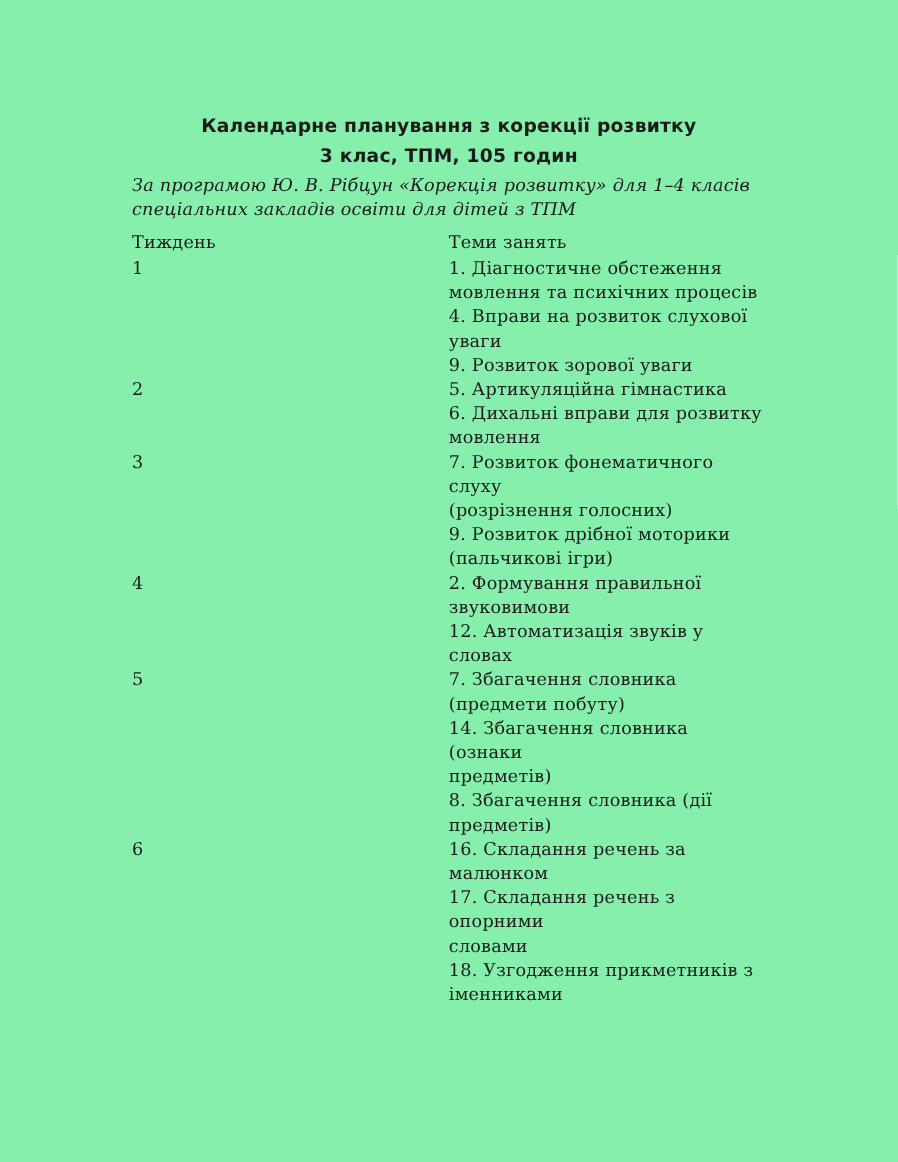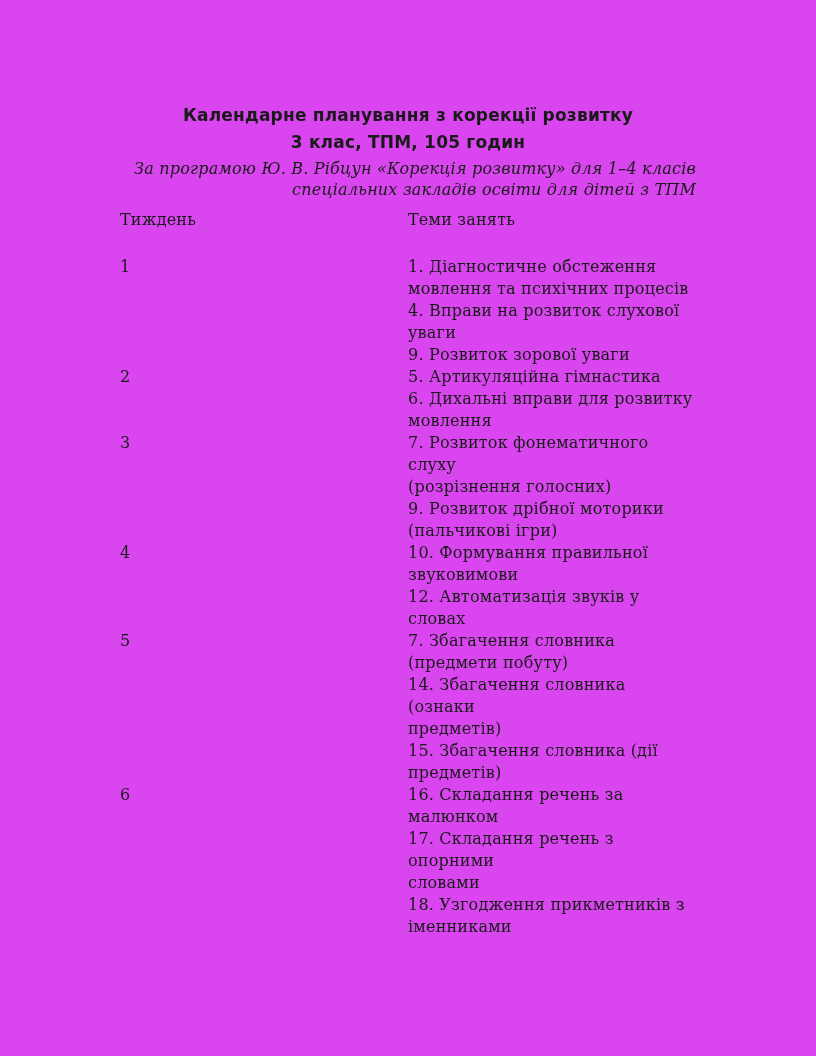"Календарне планування з корекції" .page { background: #d946ef -> #86efac }
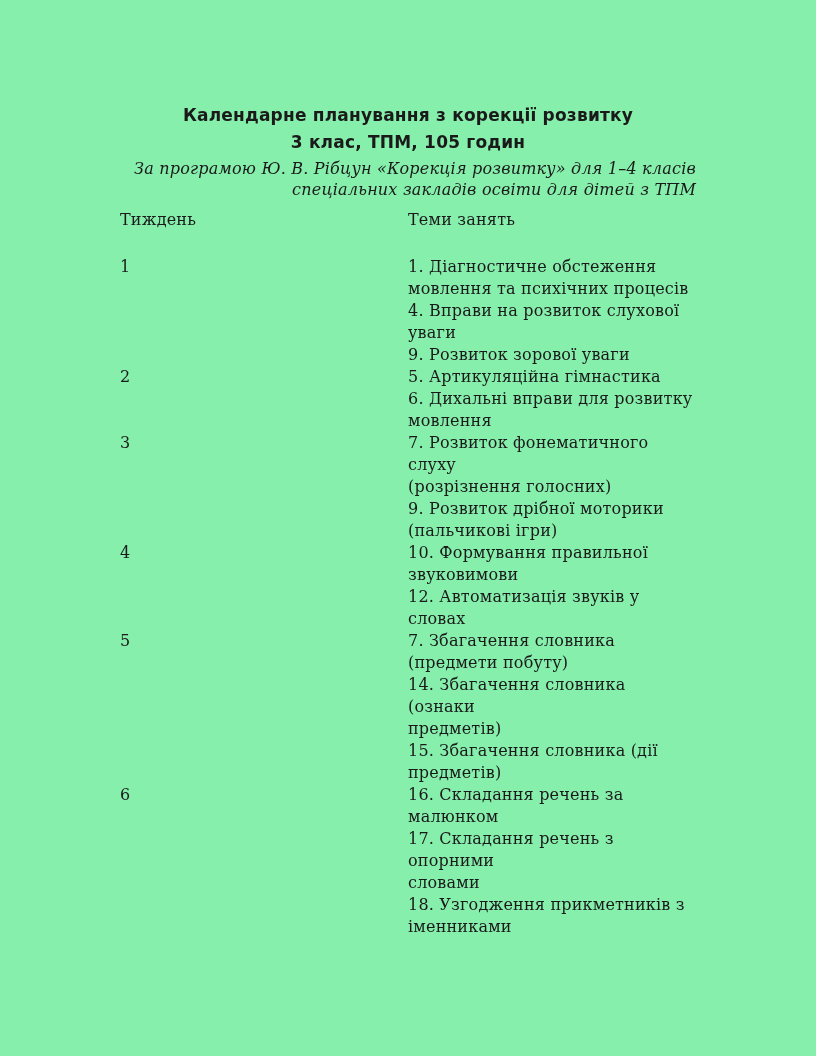"За програмою Ю. В. Рібцун" .subtitle { text-align: right -> left }
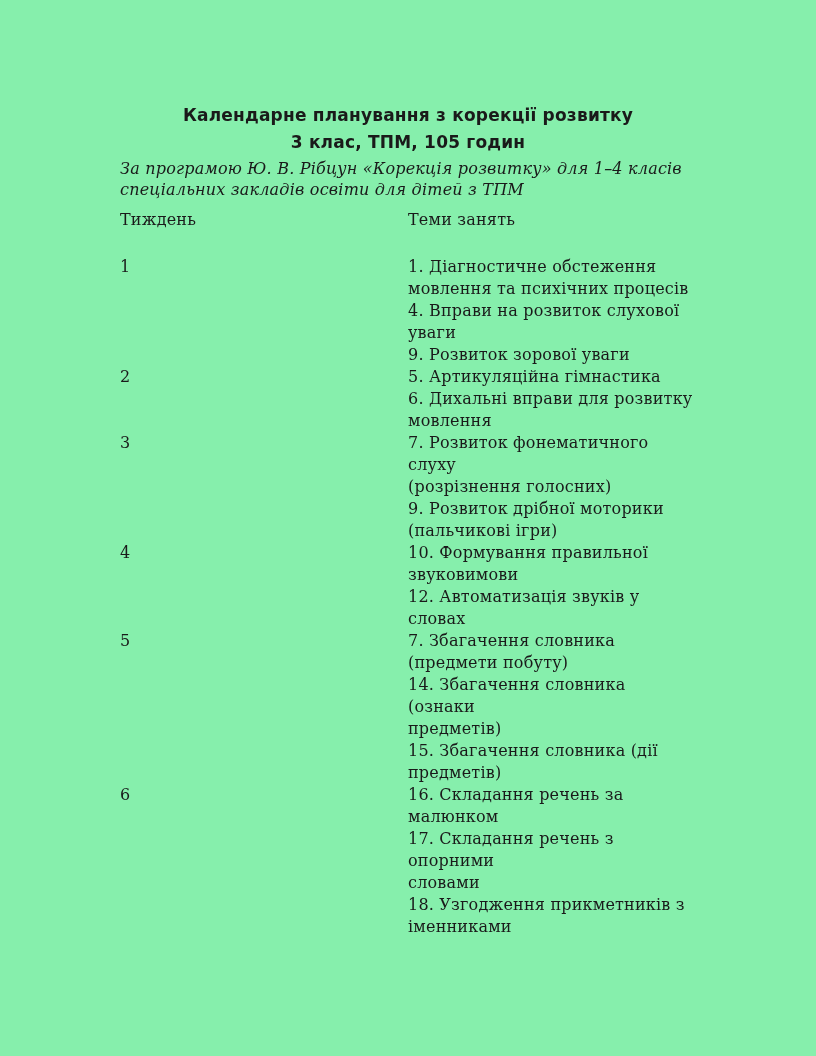"Тиждень" .thead { margin-bottom: 25px -> 2px }
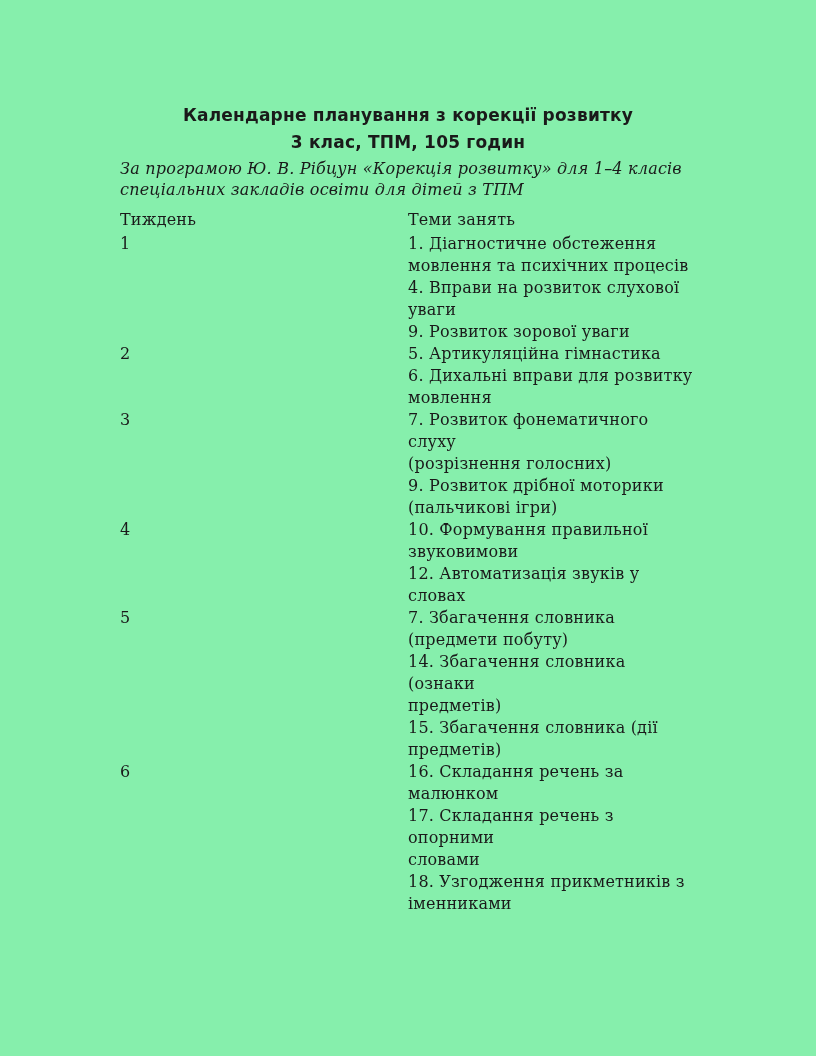"10. Формування правильної" div.topic { text: 10 -> 2 }
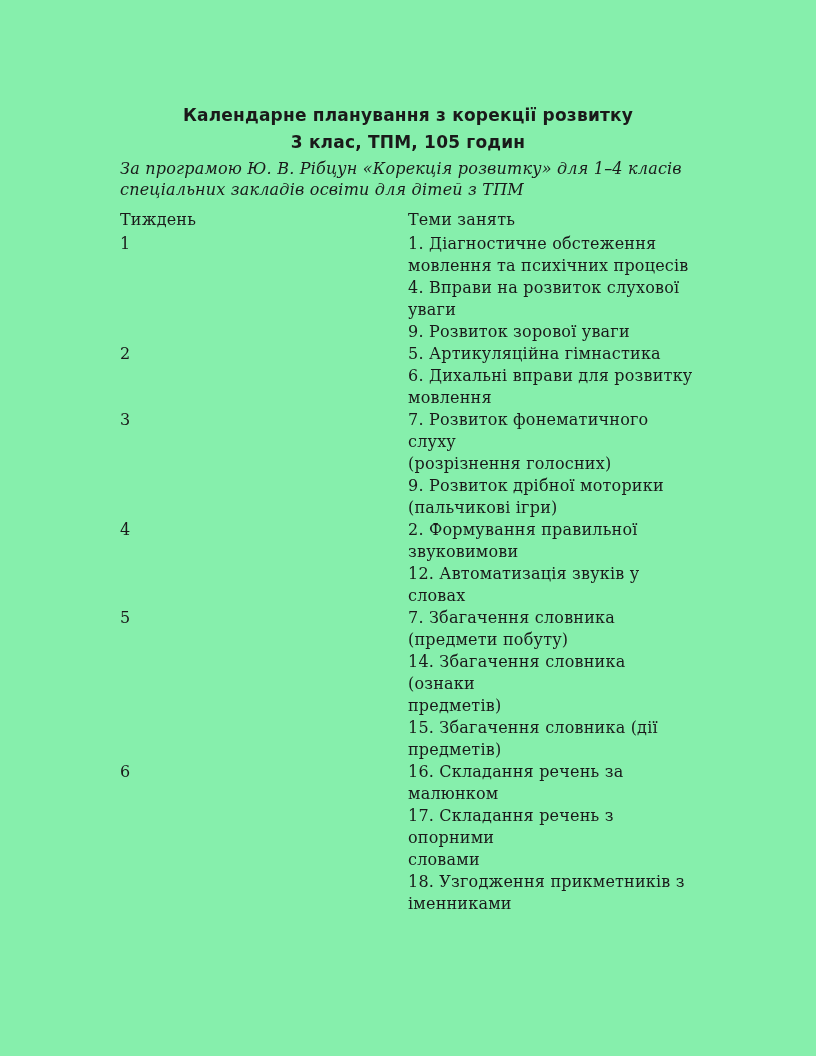"15. Збагачення словника (дії" div.topic { text: 15 -> 8 }
